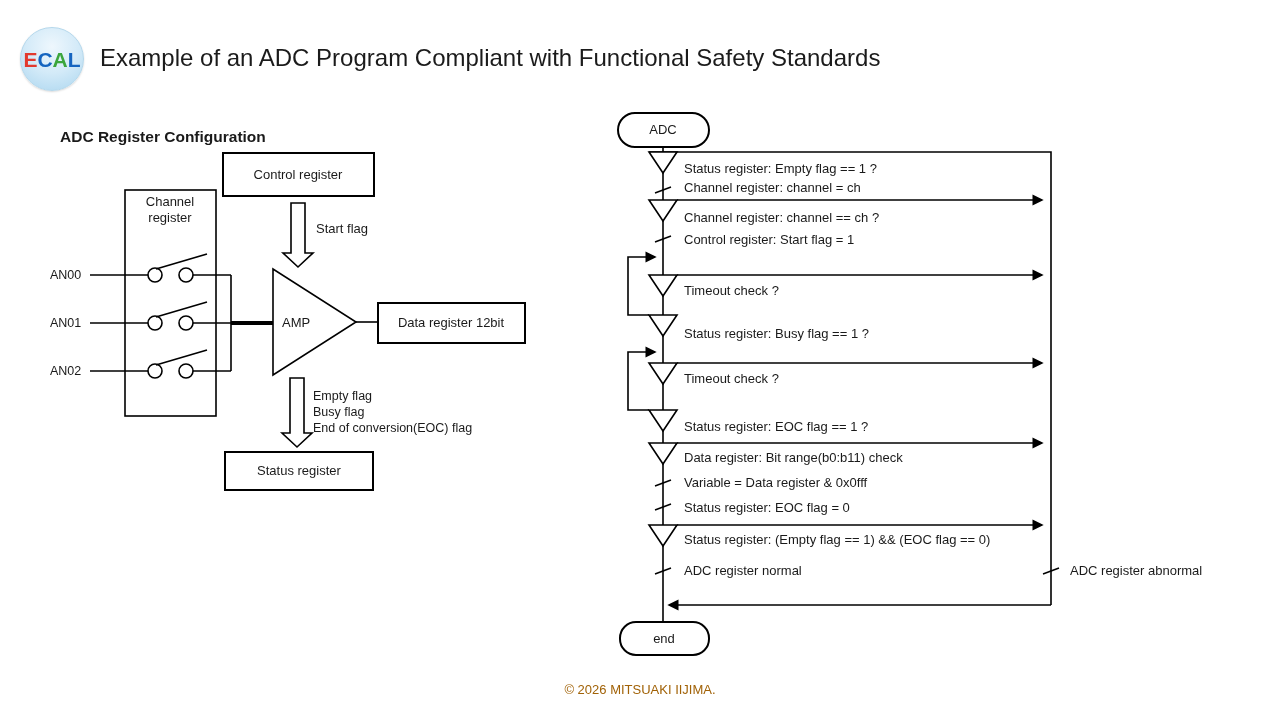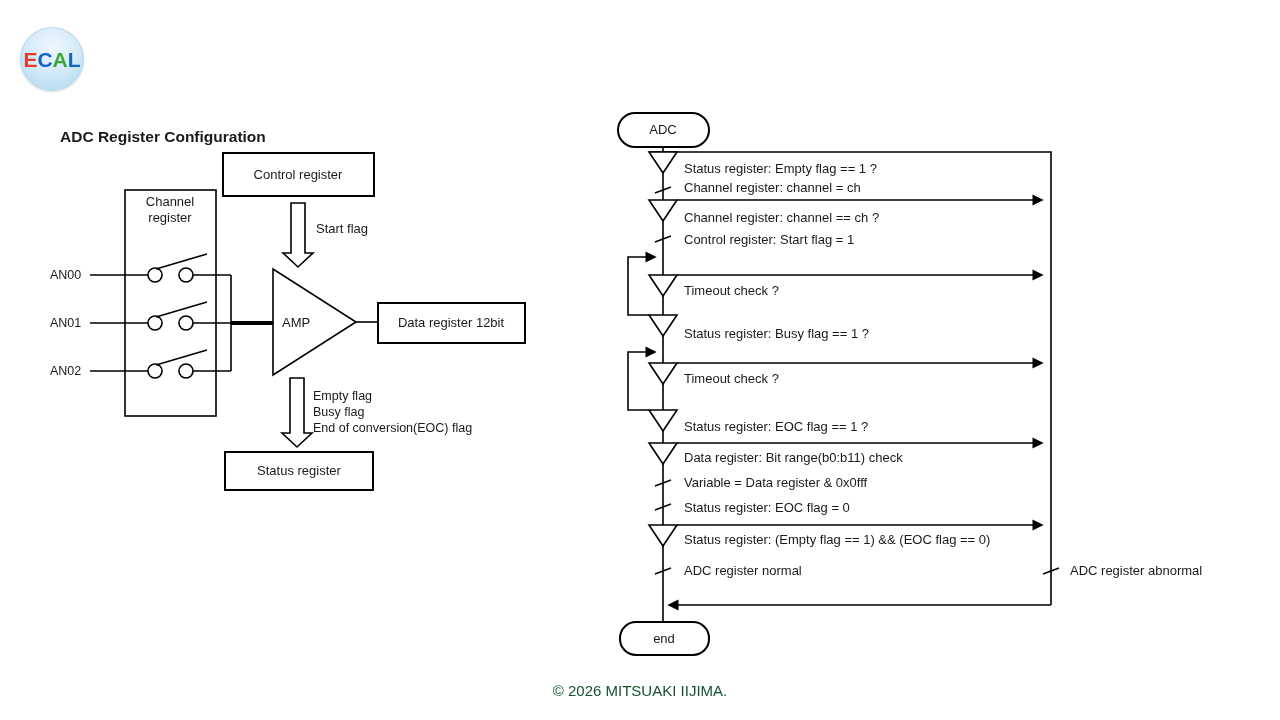"Example of an ADC Program" div.title { html: none -> <div>Example of an ADC Program Compliant with Functional Safety Standards</div> }
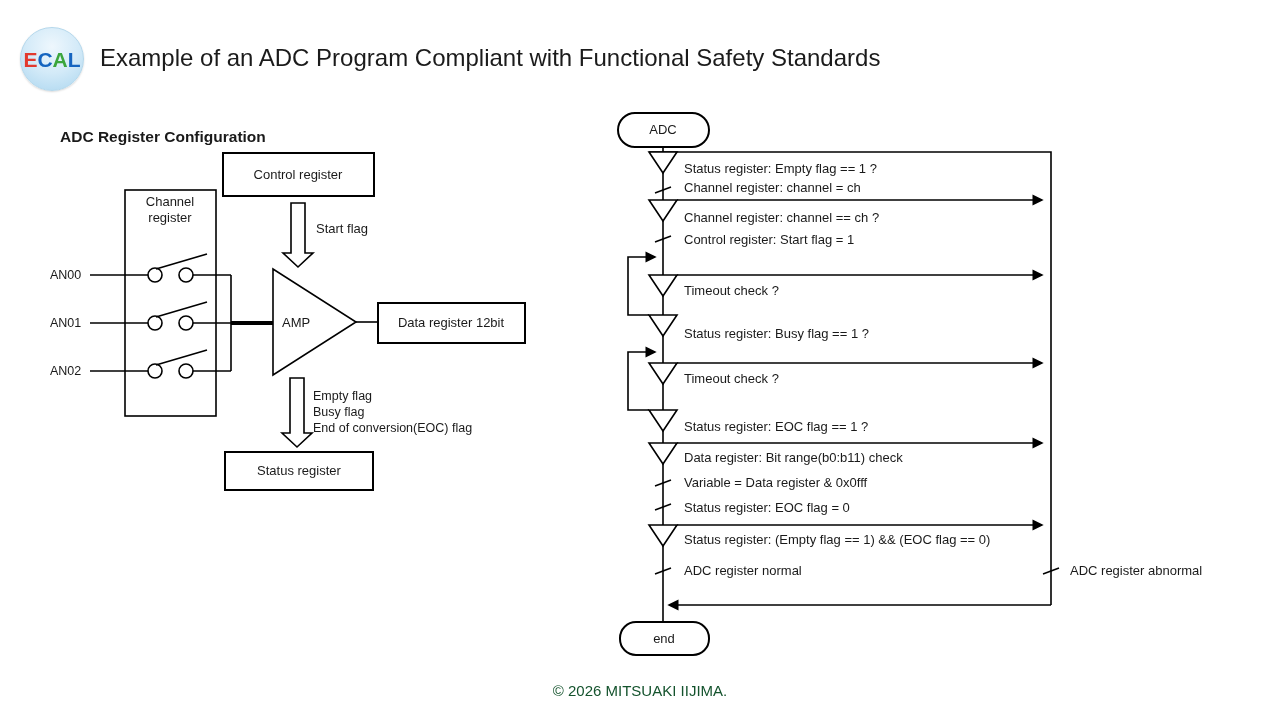"© 2026 MITSUAKI IIJIMA." .footer { color: #14532d -> #a16207; font-size: 15px -> 13px }
